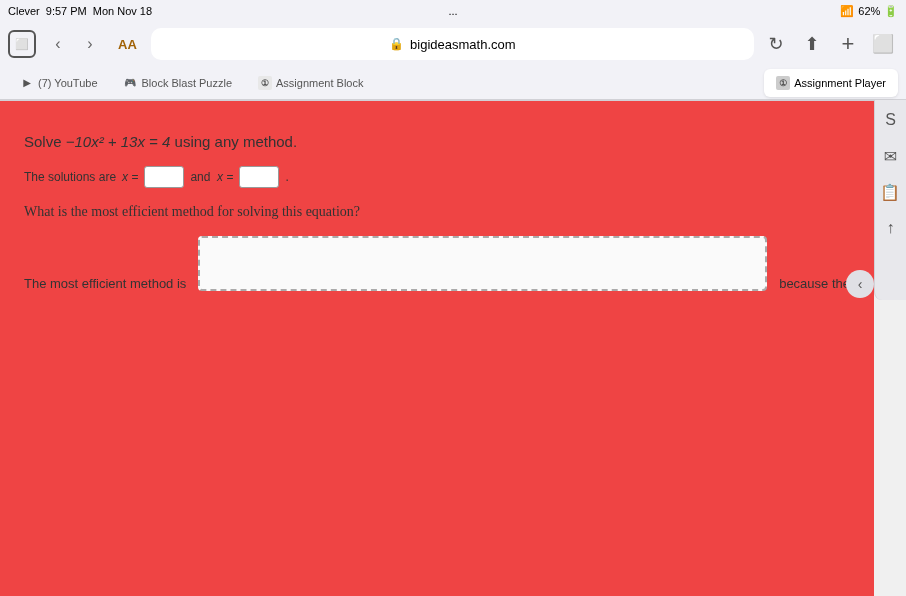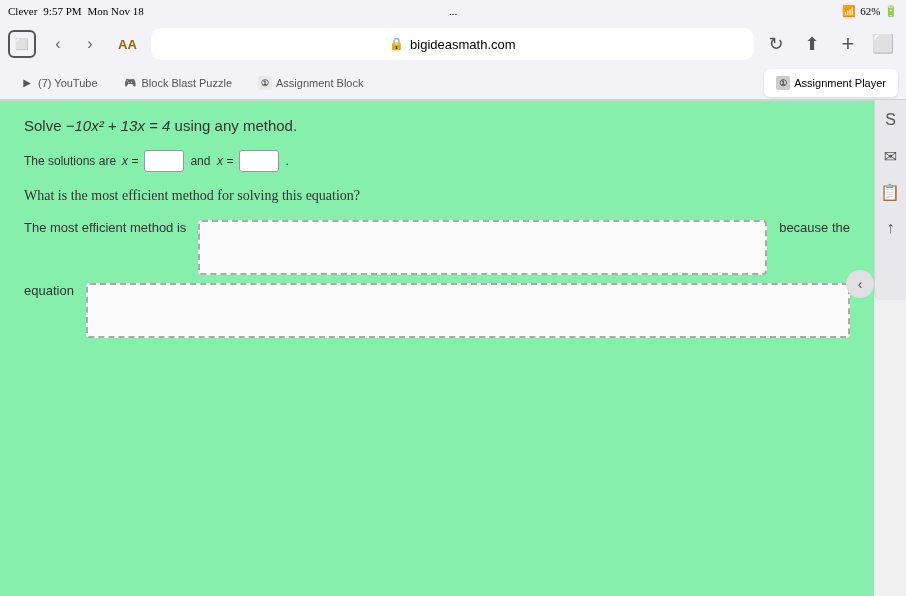"Clever" .status-bar { font-family: Liberation Serif, serif -> none }
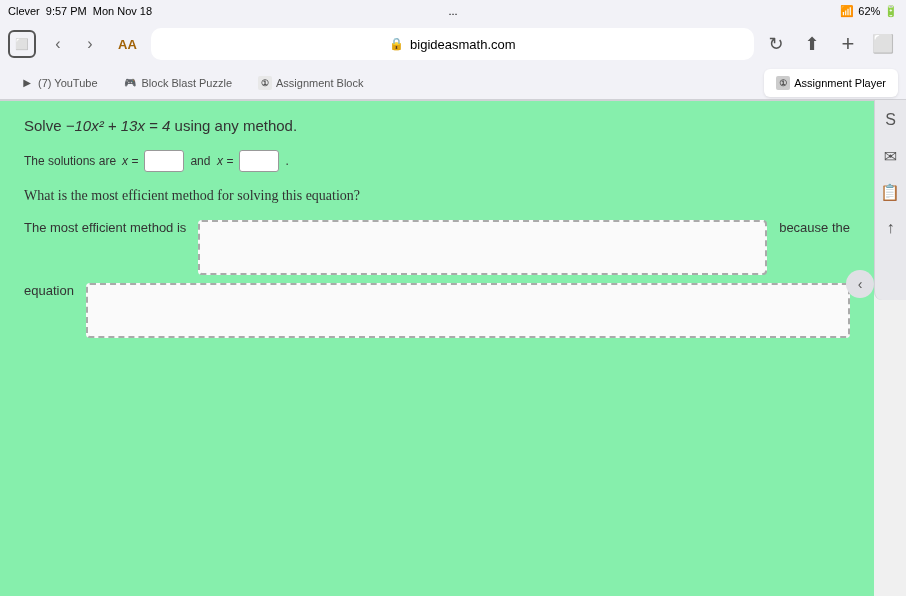"Solve −10x² + 13x =" .main-content { background: #86efac -> #ef4444; padding: 16px 24px -> 32px 24px }
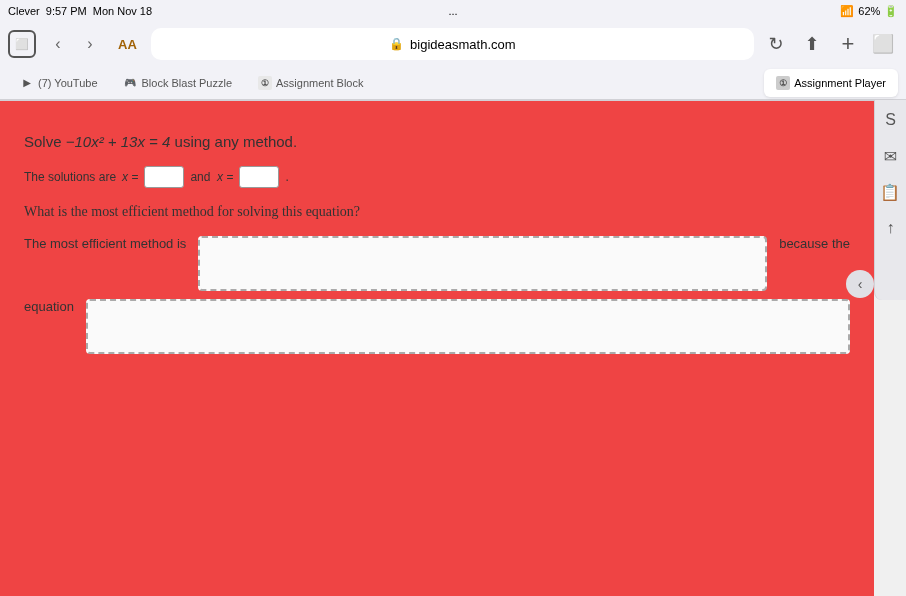"The most efficient method is" .sentence-row { align-items: flex-start -> flex-end }
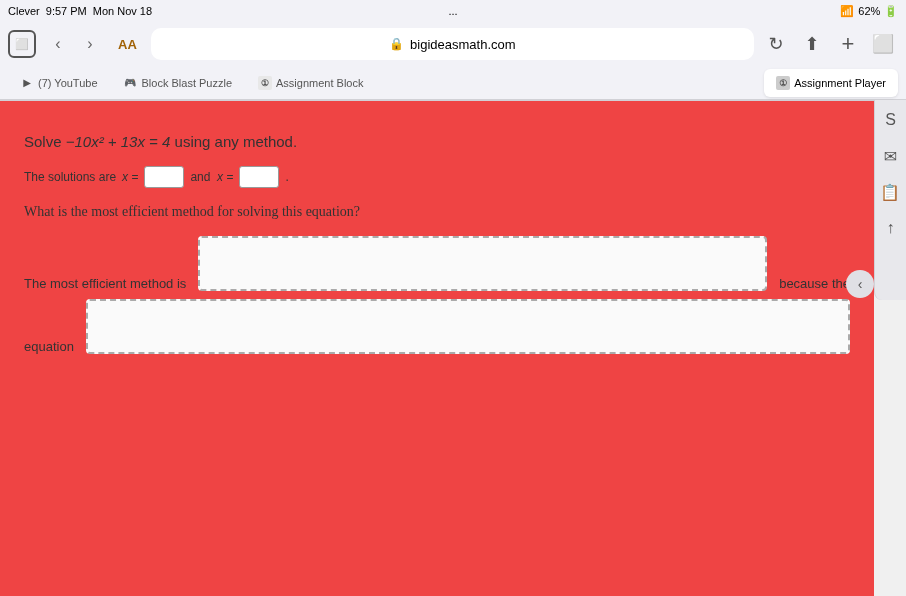"equation" div.sentence-row { html: <div> <span>equation</span> <div></div> </div> -> none }
